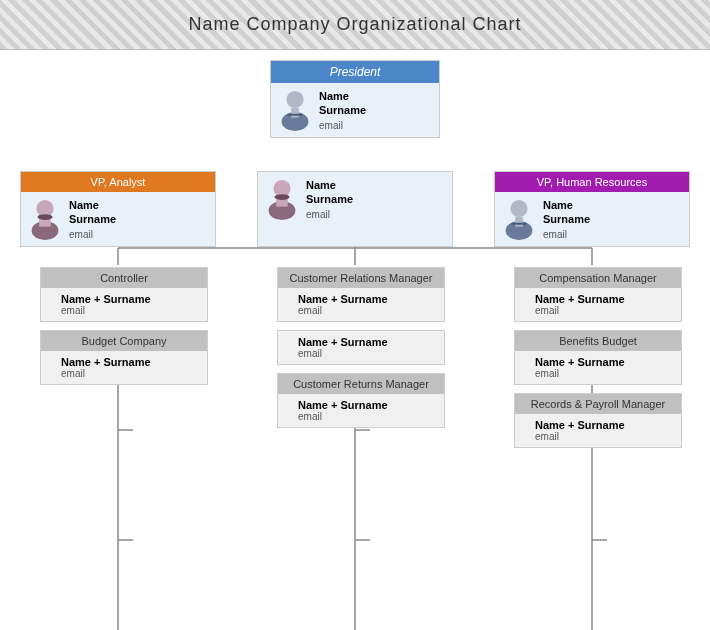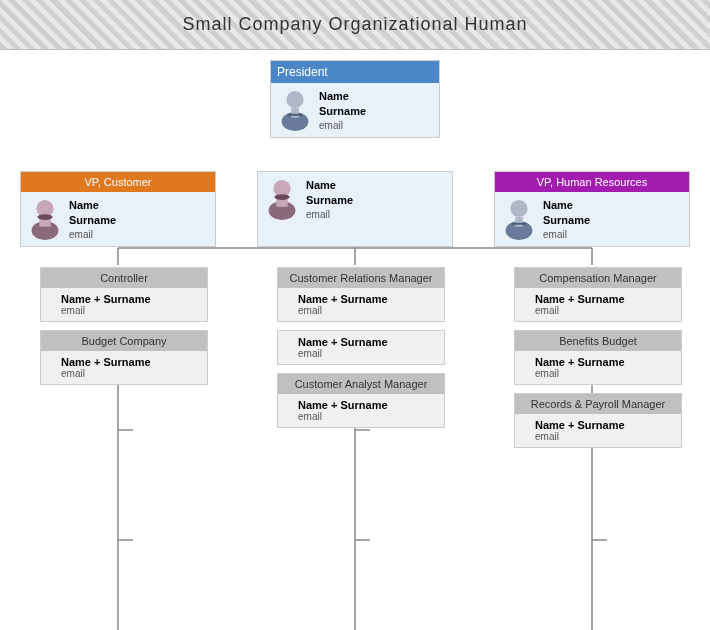"Small Company Organizational Human" div.chart-title { text: Small Company Organizational Human -> Name Company Organizational Chart }
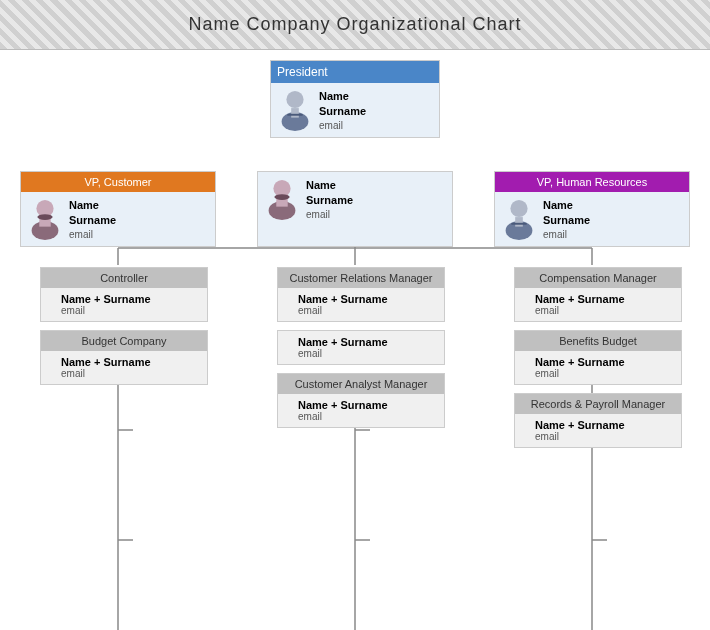"President" .president-header { font-style: none -> italic; text-align: left -> center }
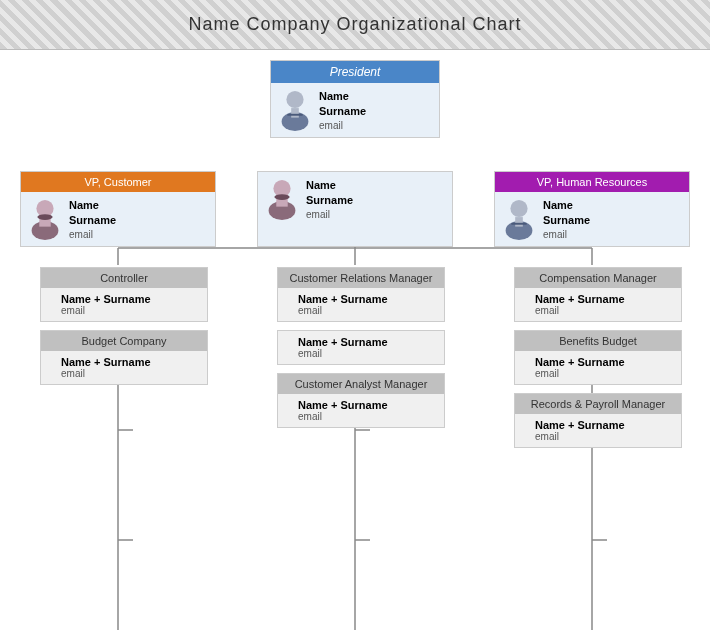"Name" .person-content { align-items: flex-end -> flex-start }
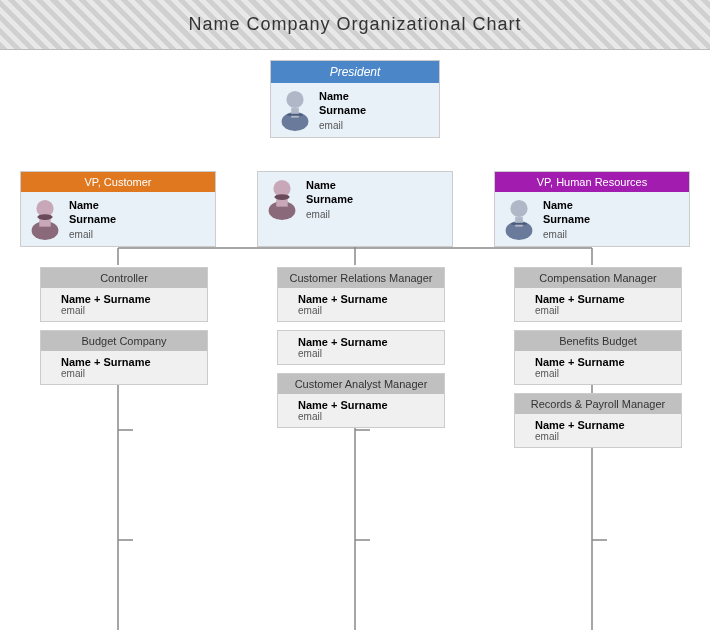"VP, Customer" div.vp-header-orange { text: Customer -> Analyst }
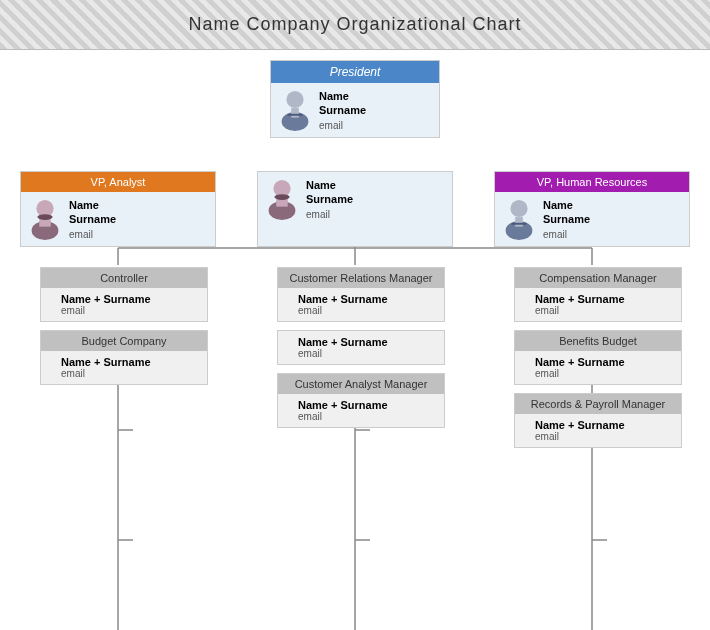"Customer Analyst Manager" div.manager-header { text: Analyst -> Returns }
